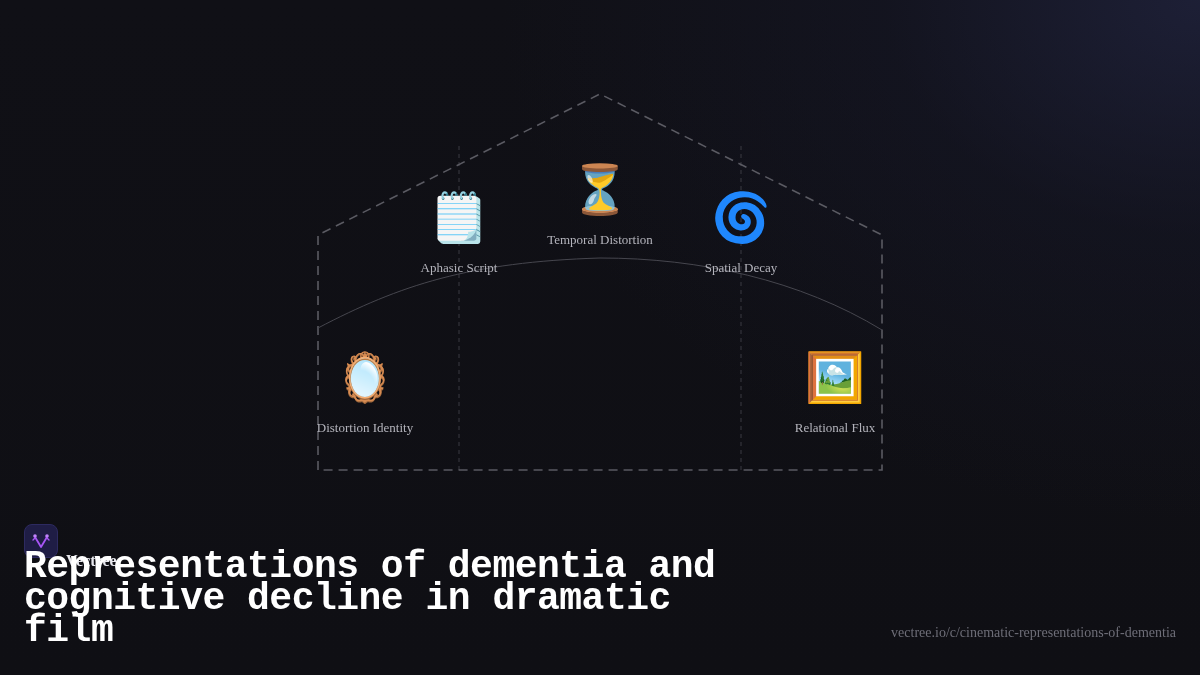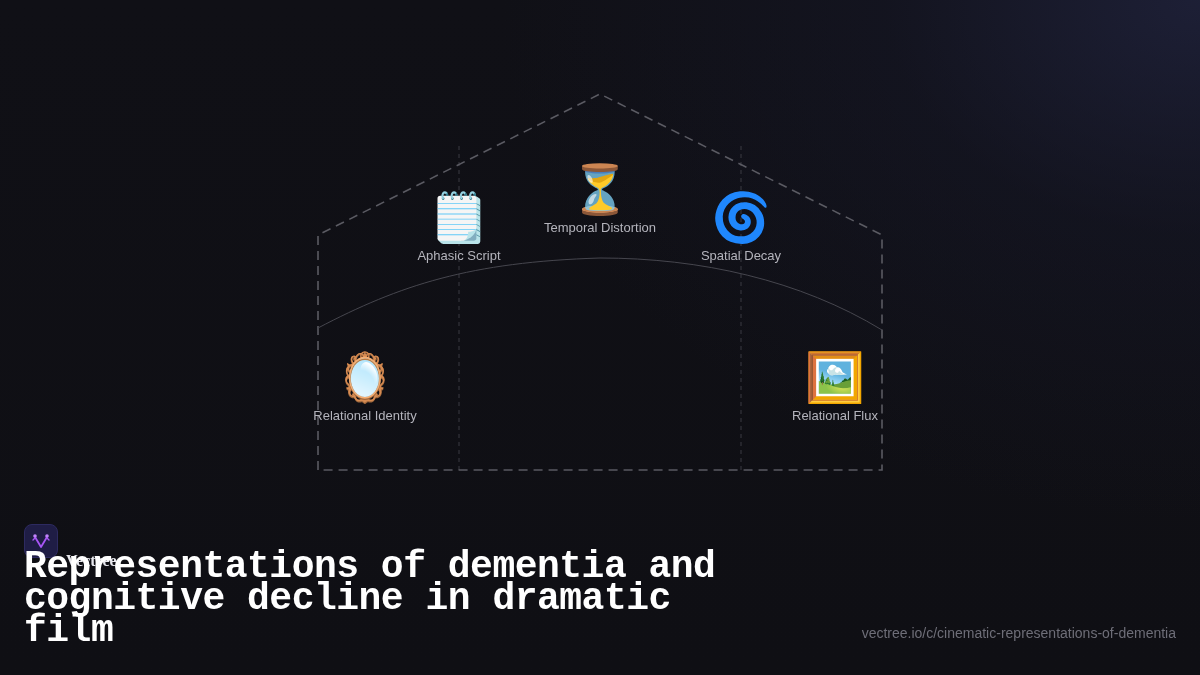"Temporal Distortion" .node-label { font-family: Liberation Sans, sans-serif -> Liberation Serif, serif; margin-top: 4px -> 16px }
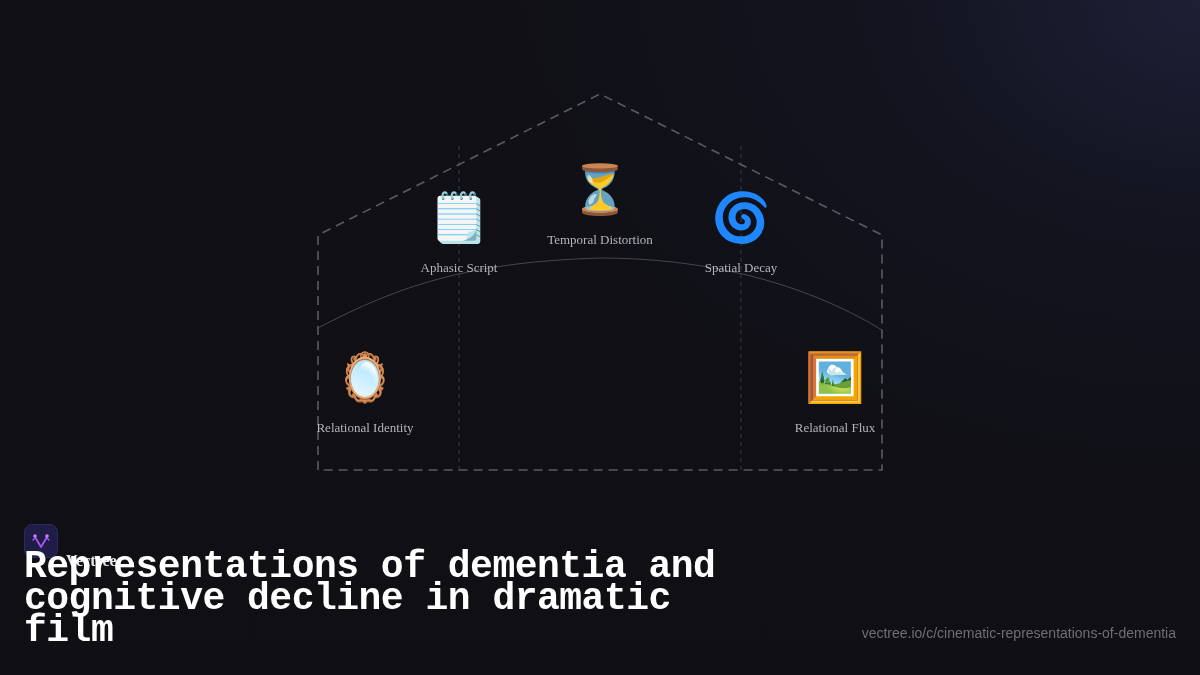"Relational Identity" span.node-label { text: Relational -> Distortion }
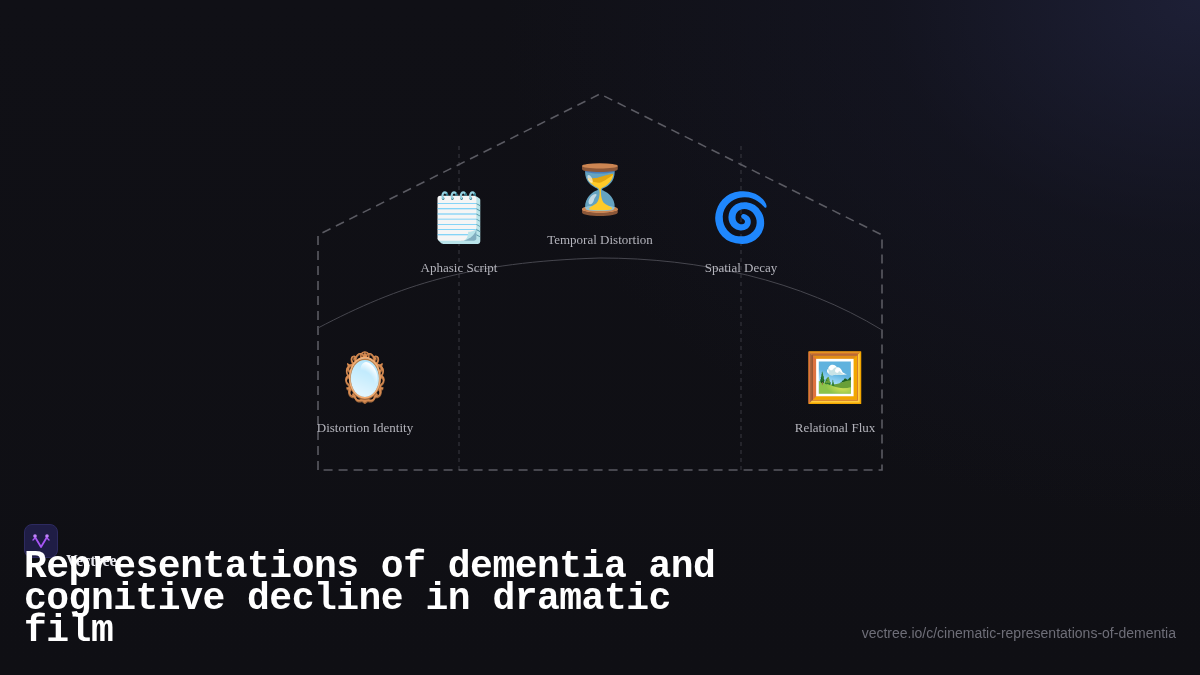"vectree.io/c/cinematic-representations-o" .url { font-family: Liberation Sans, sans-serif -> Liberation Serif, serif }
